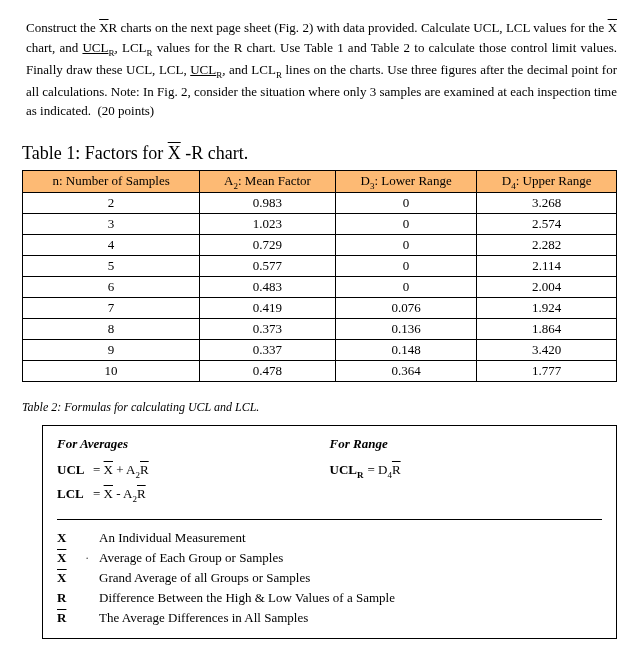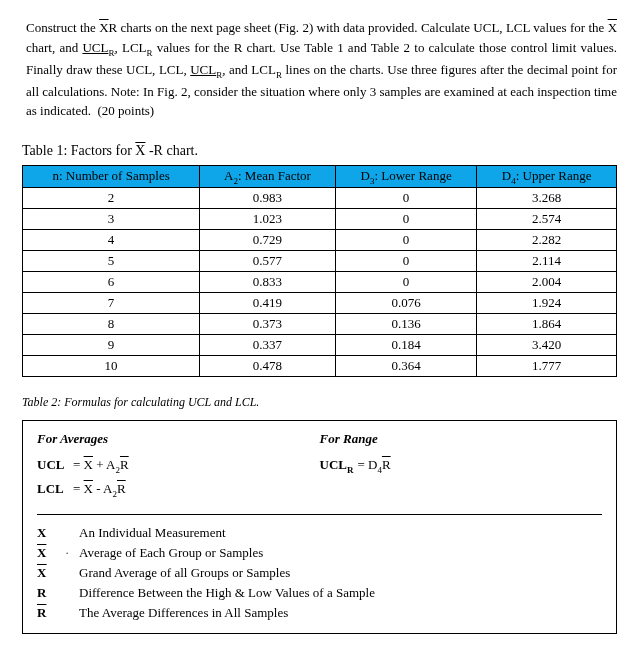"Table 1: Factors for X" .table-title { font-size: 14px -> 18px }
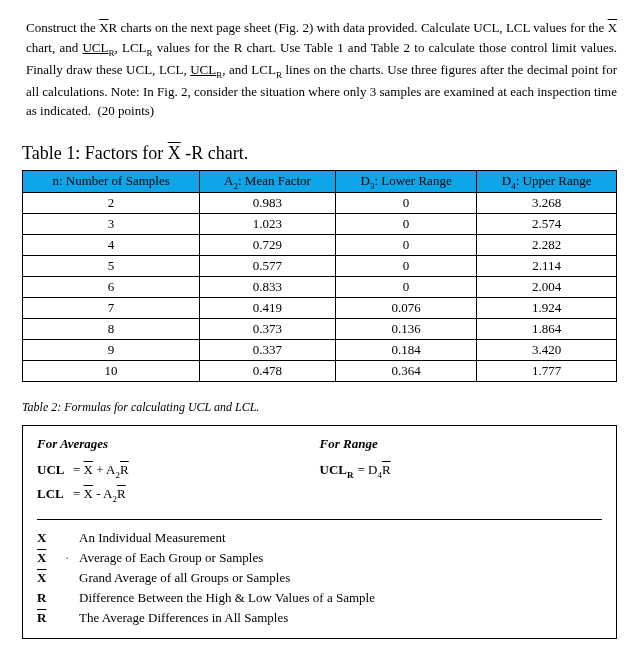"n: Number of Samples" .data-table th { background: #0ea5e9 -> #fdba74 }
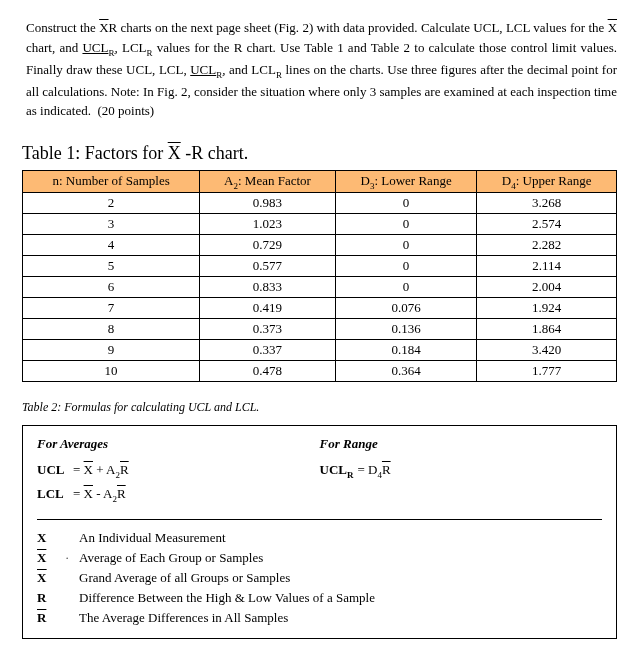"0.833" td { text: 0.833 -> 0.483 }
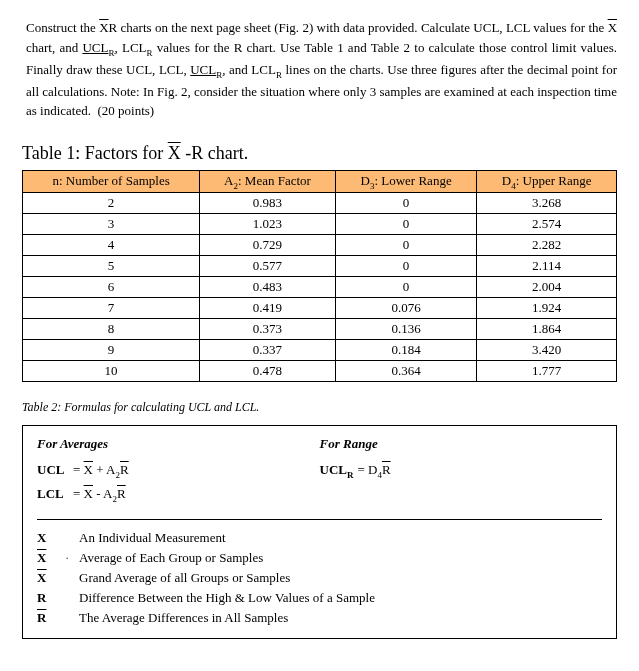"0.184" td { text: 0.184 -> 0.148 }
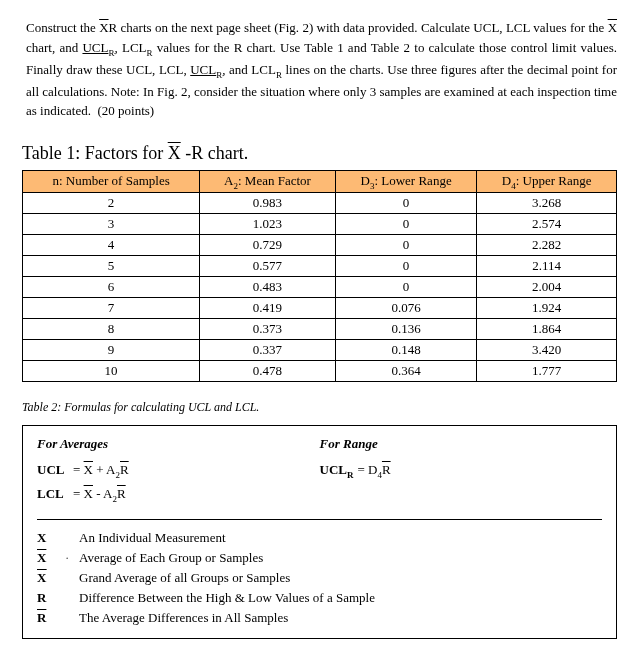"For Averages" .formulas-box { margin-left: none -> 20px }
